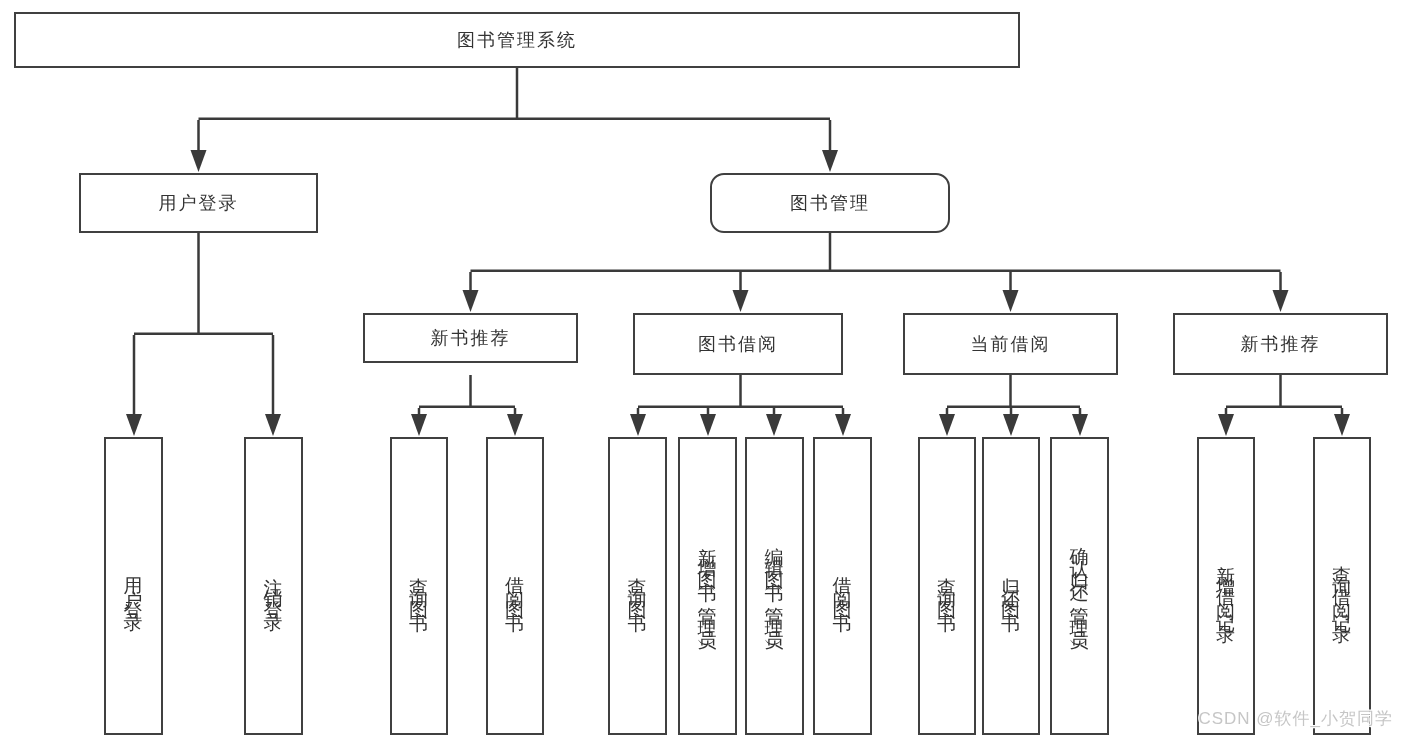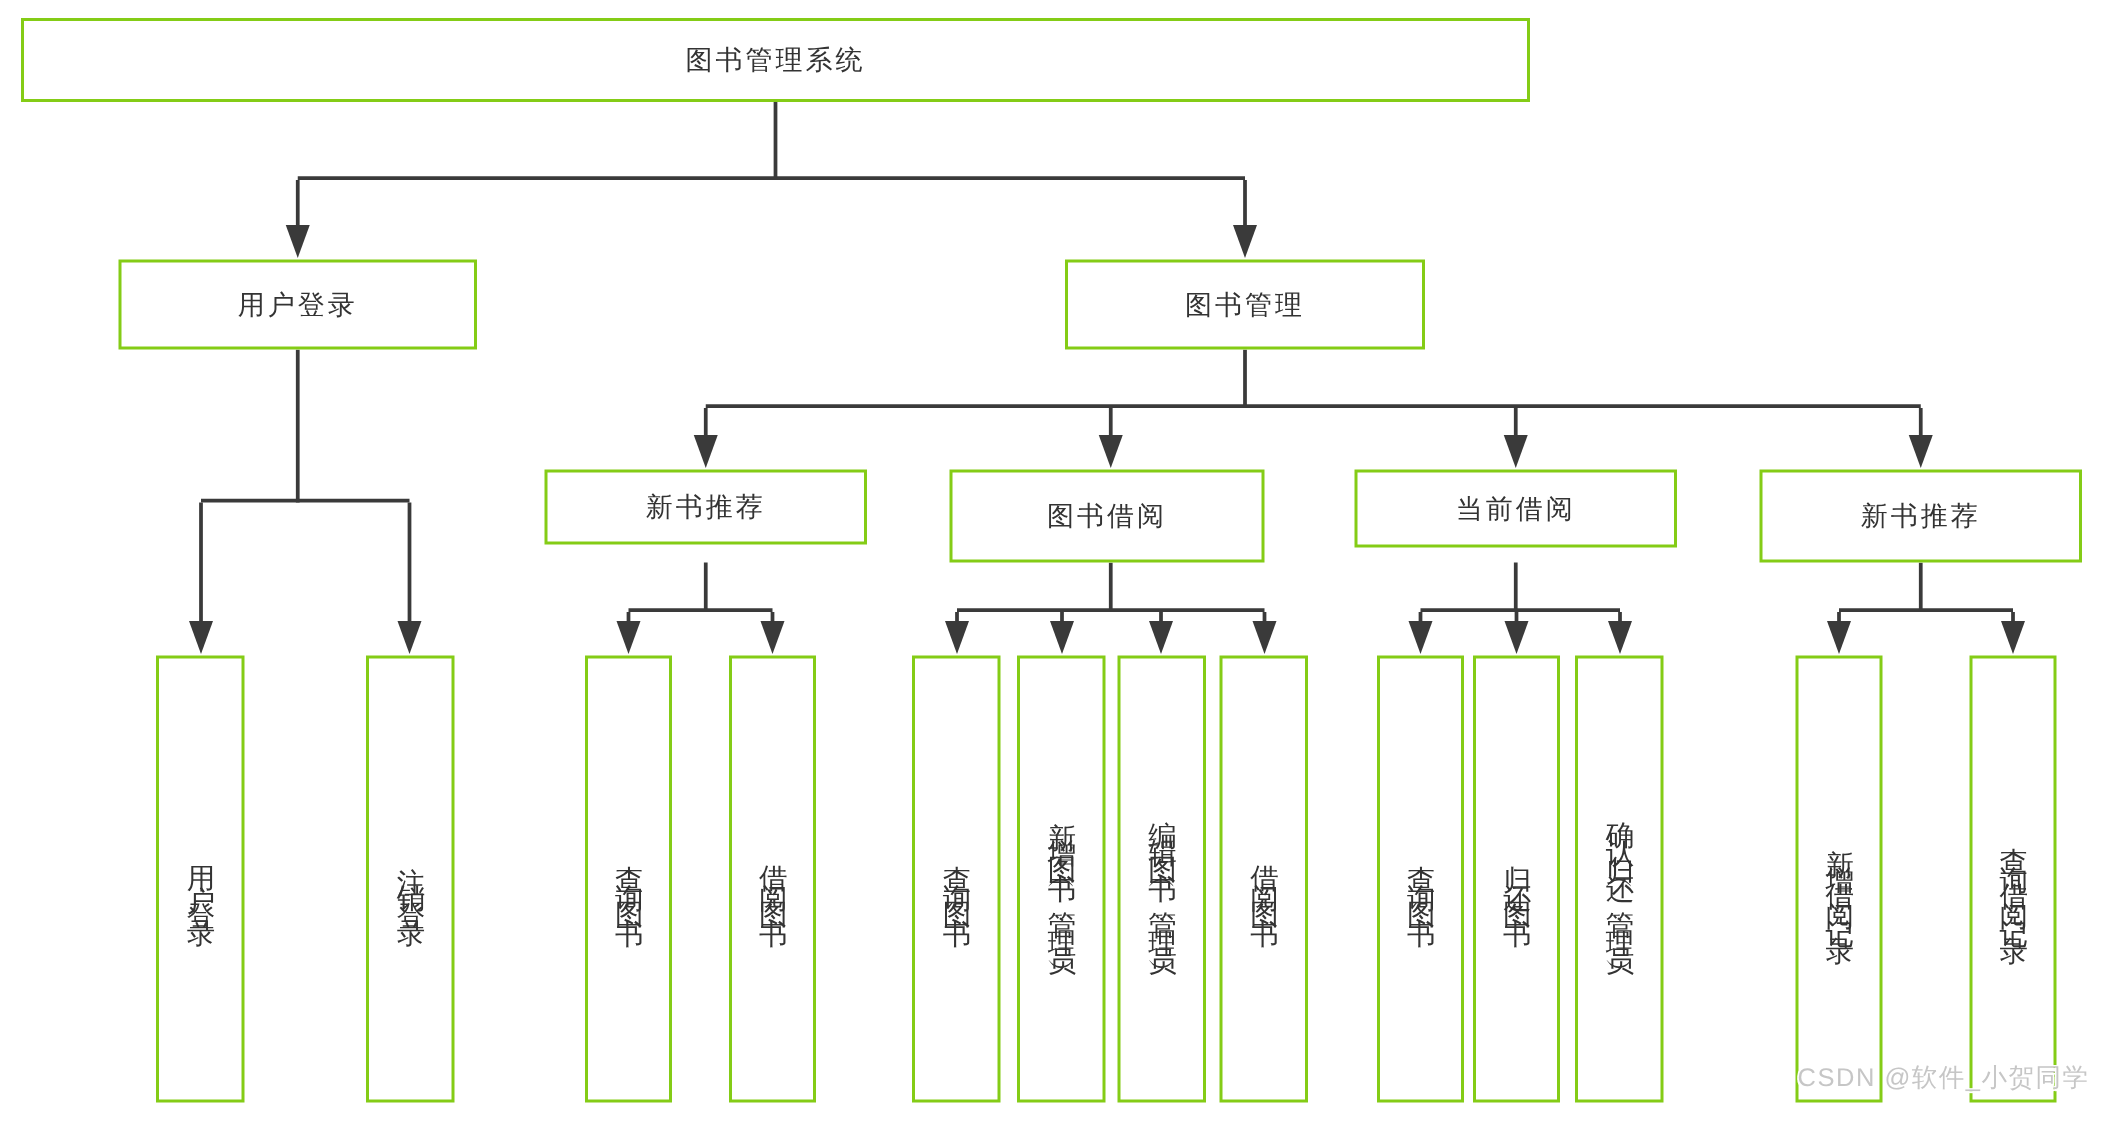"图书管理系统" .node { border: 2px solid #84cc16 -> 2px solid #404040 }
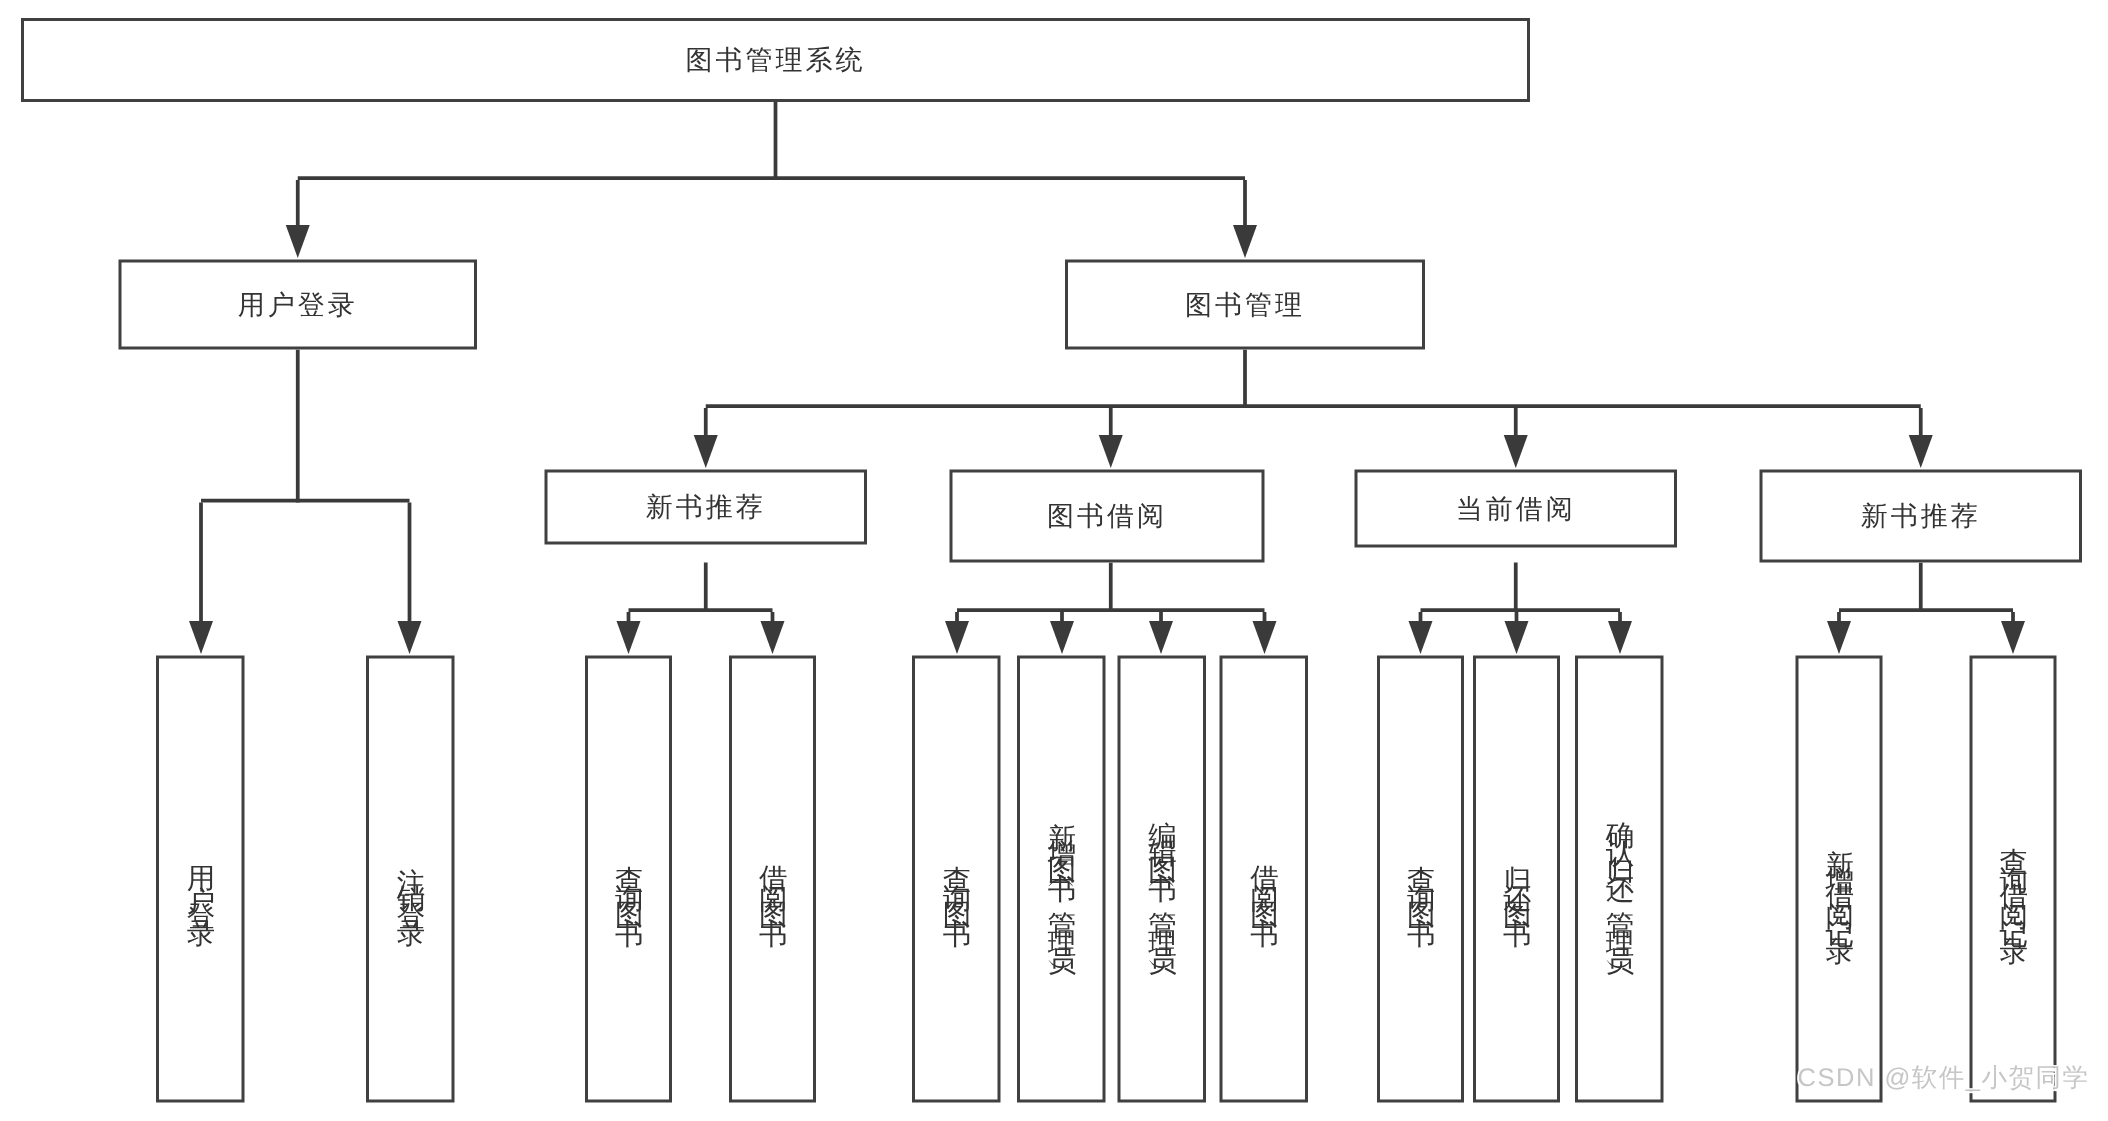"图书管理" div.node { border-radius: none -> 14px }
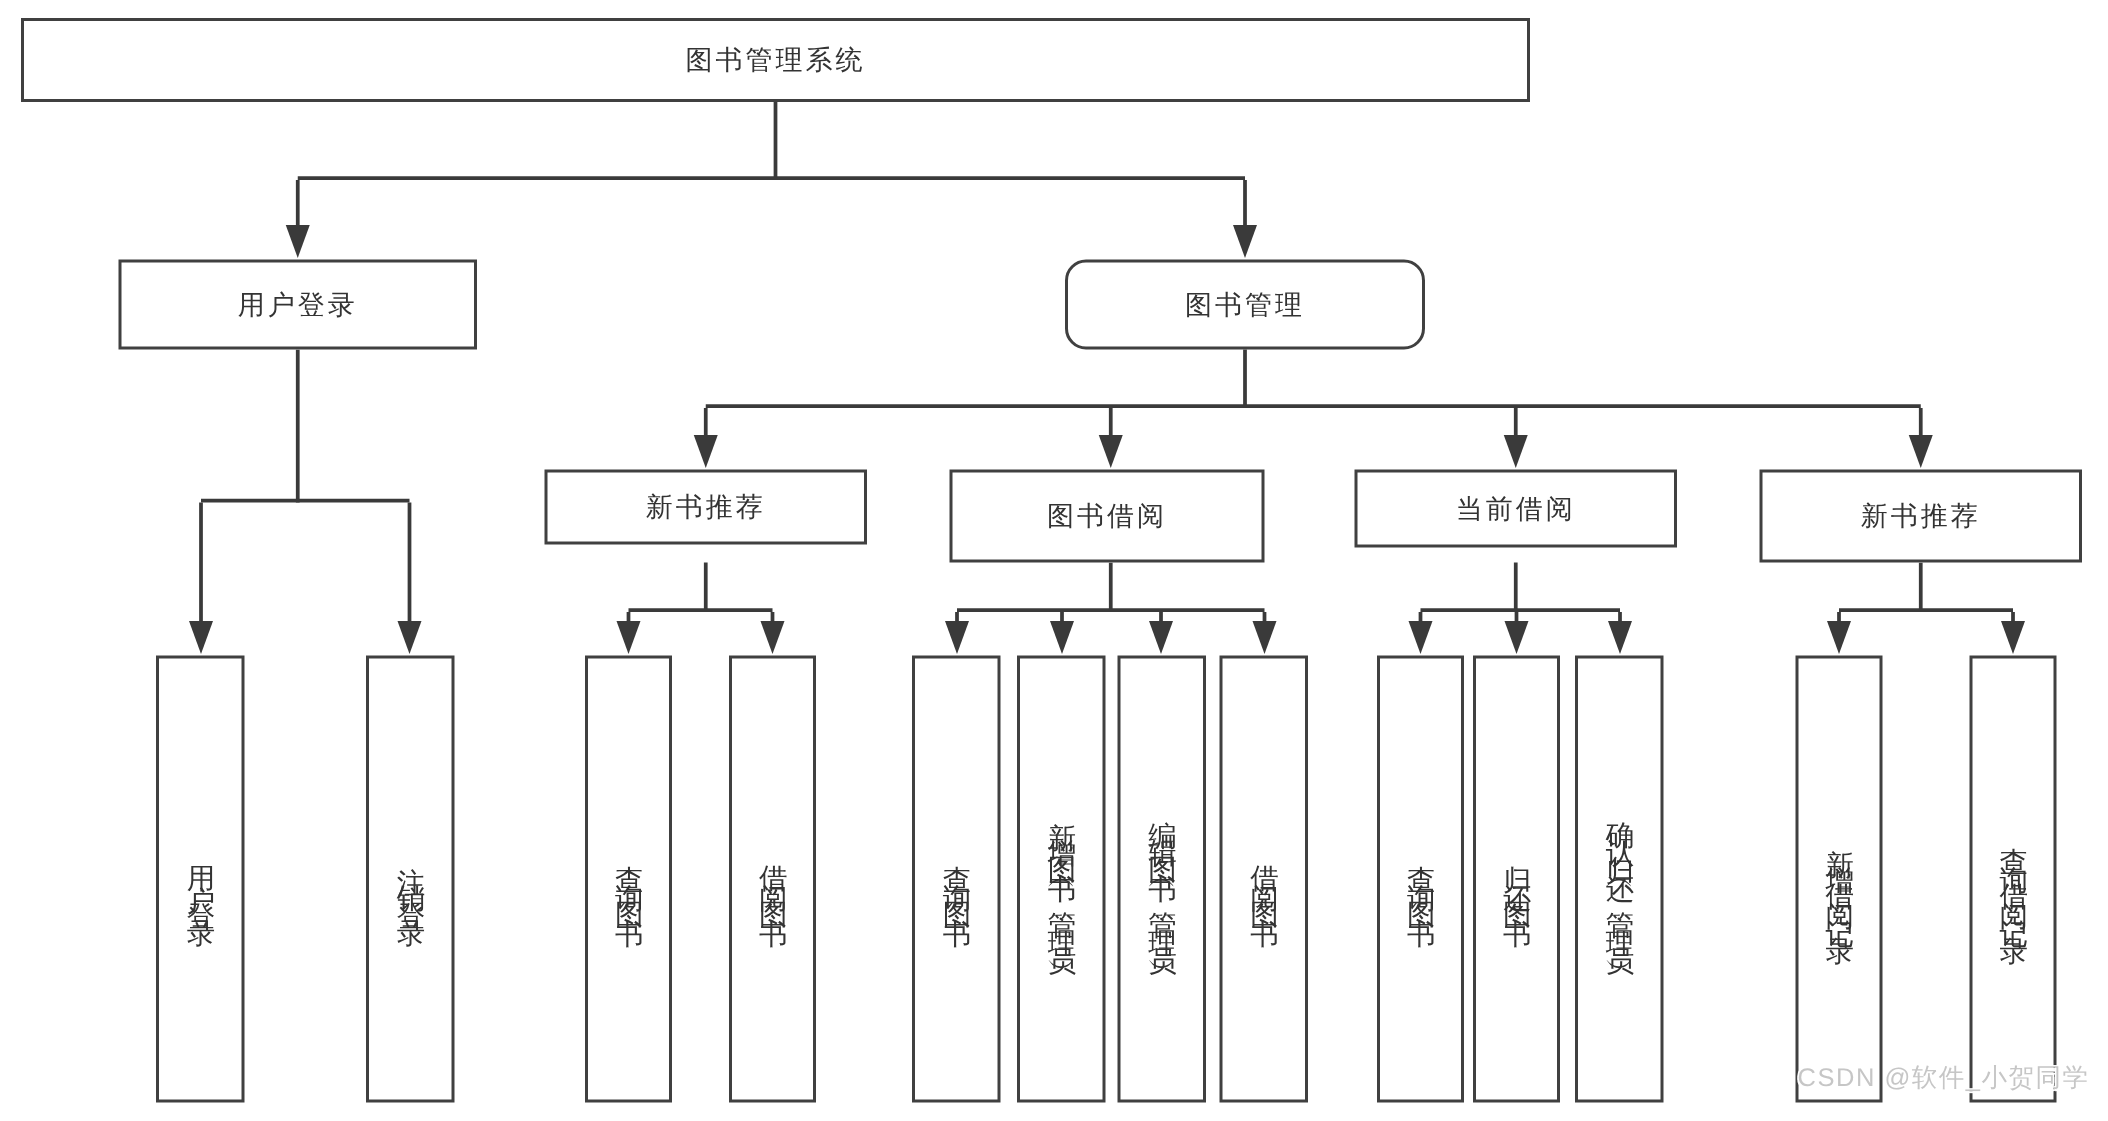"当前借阅" div.node { height: 52px -> 62px }
